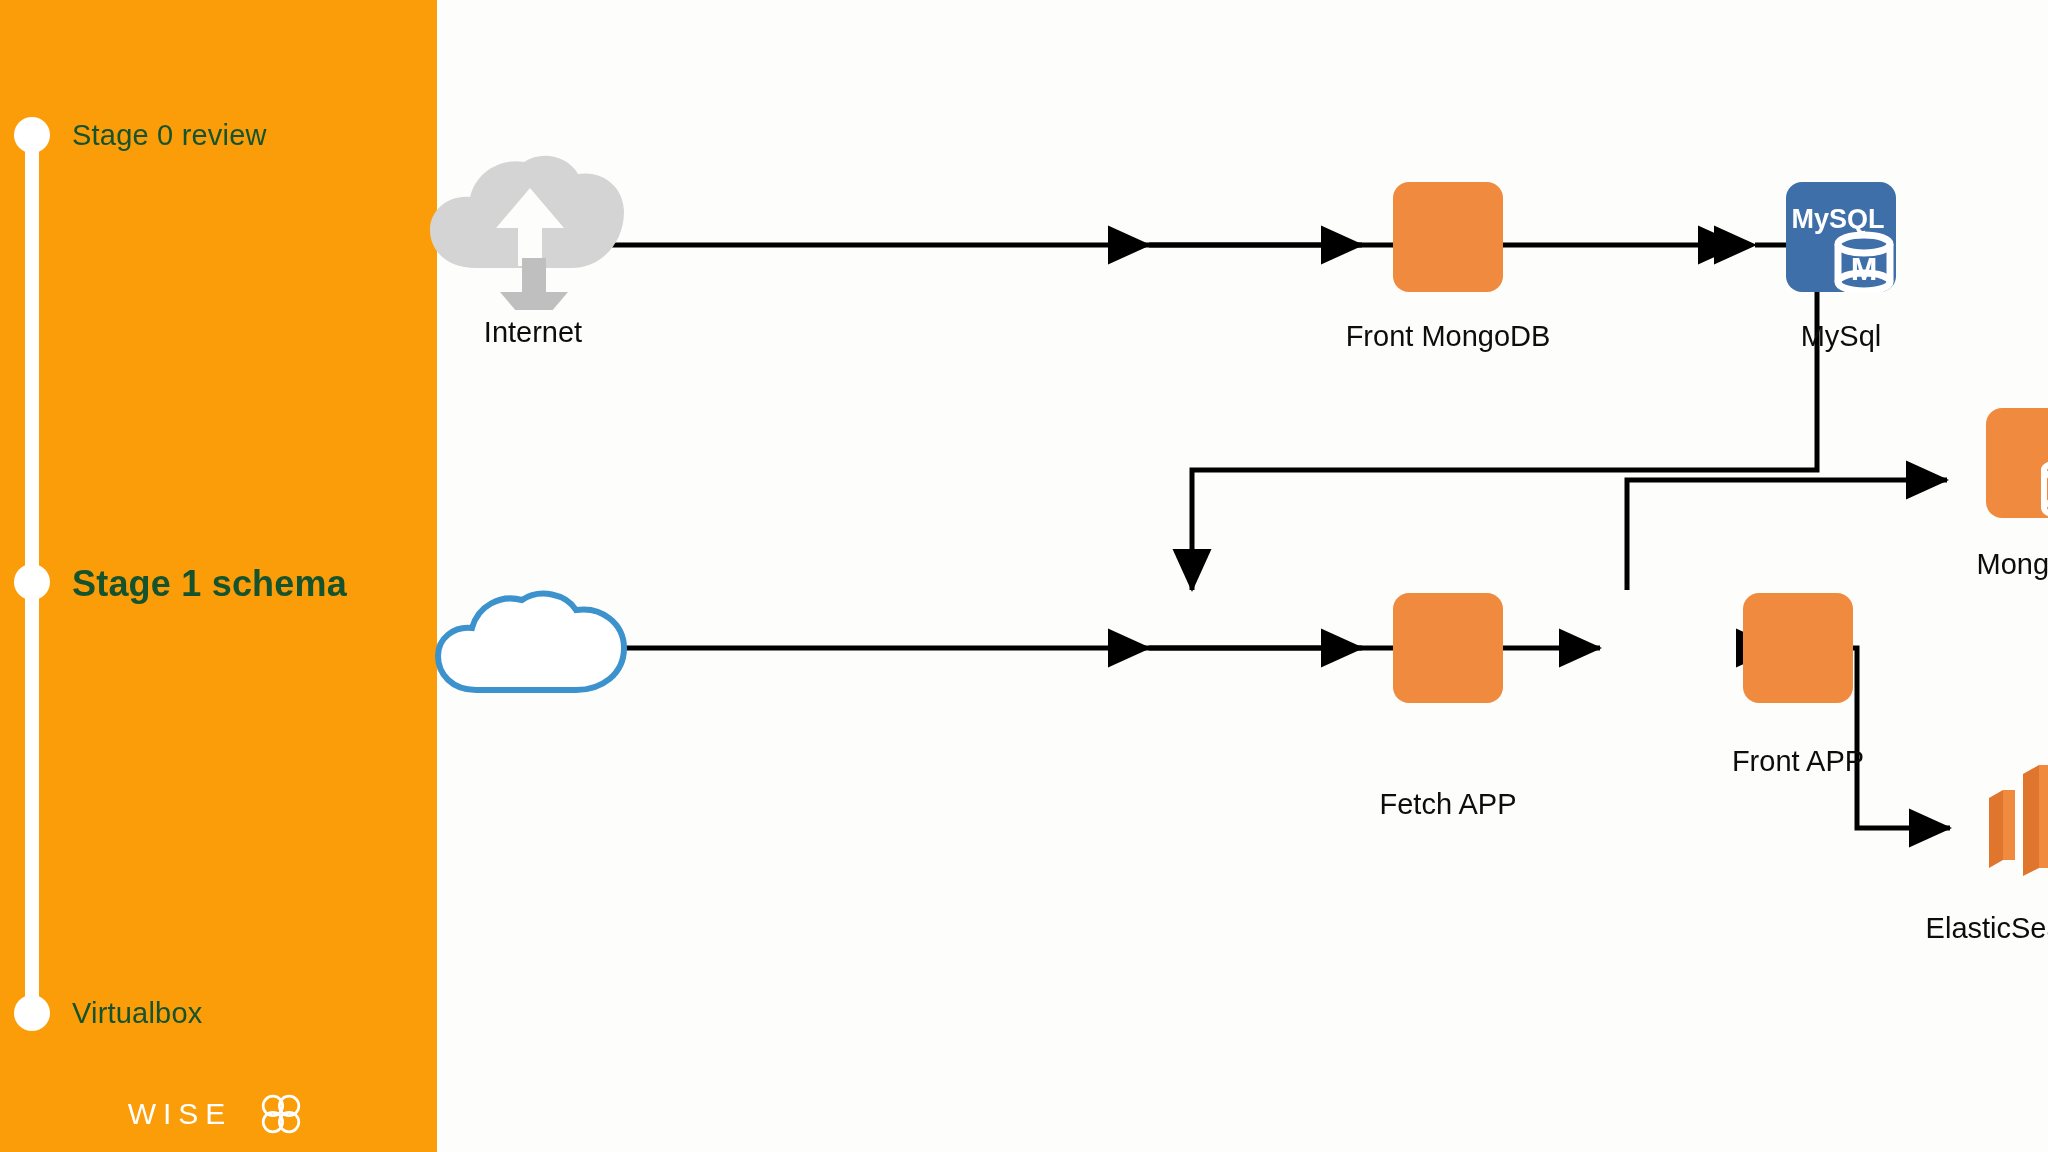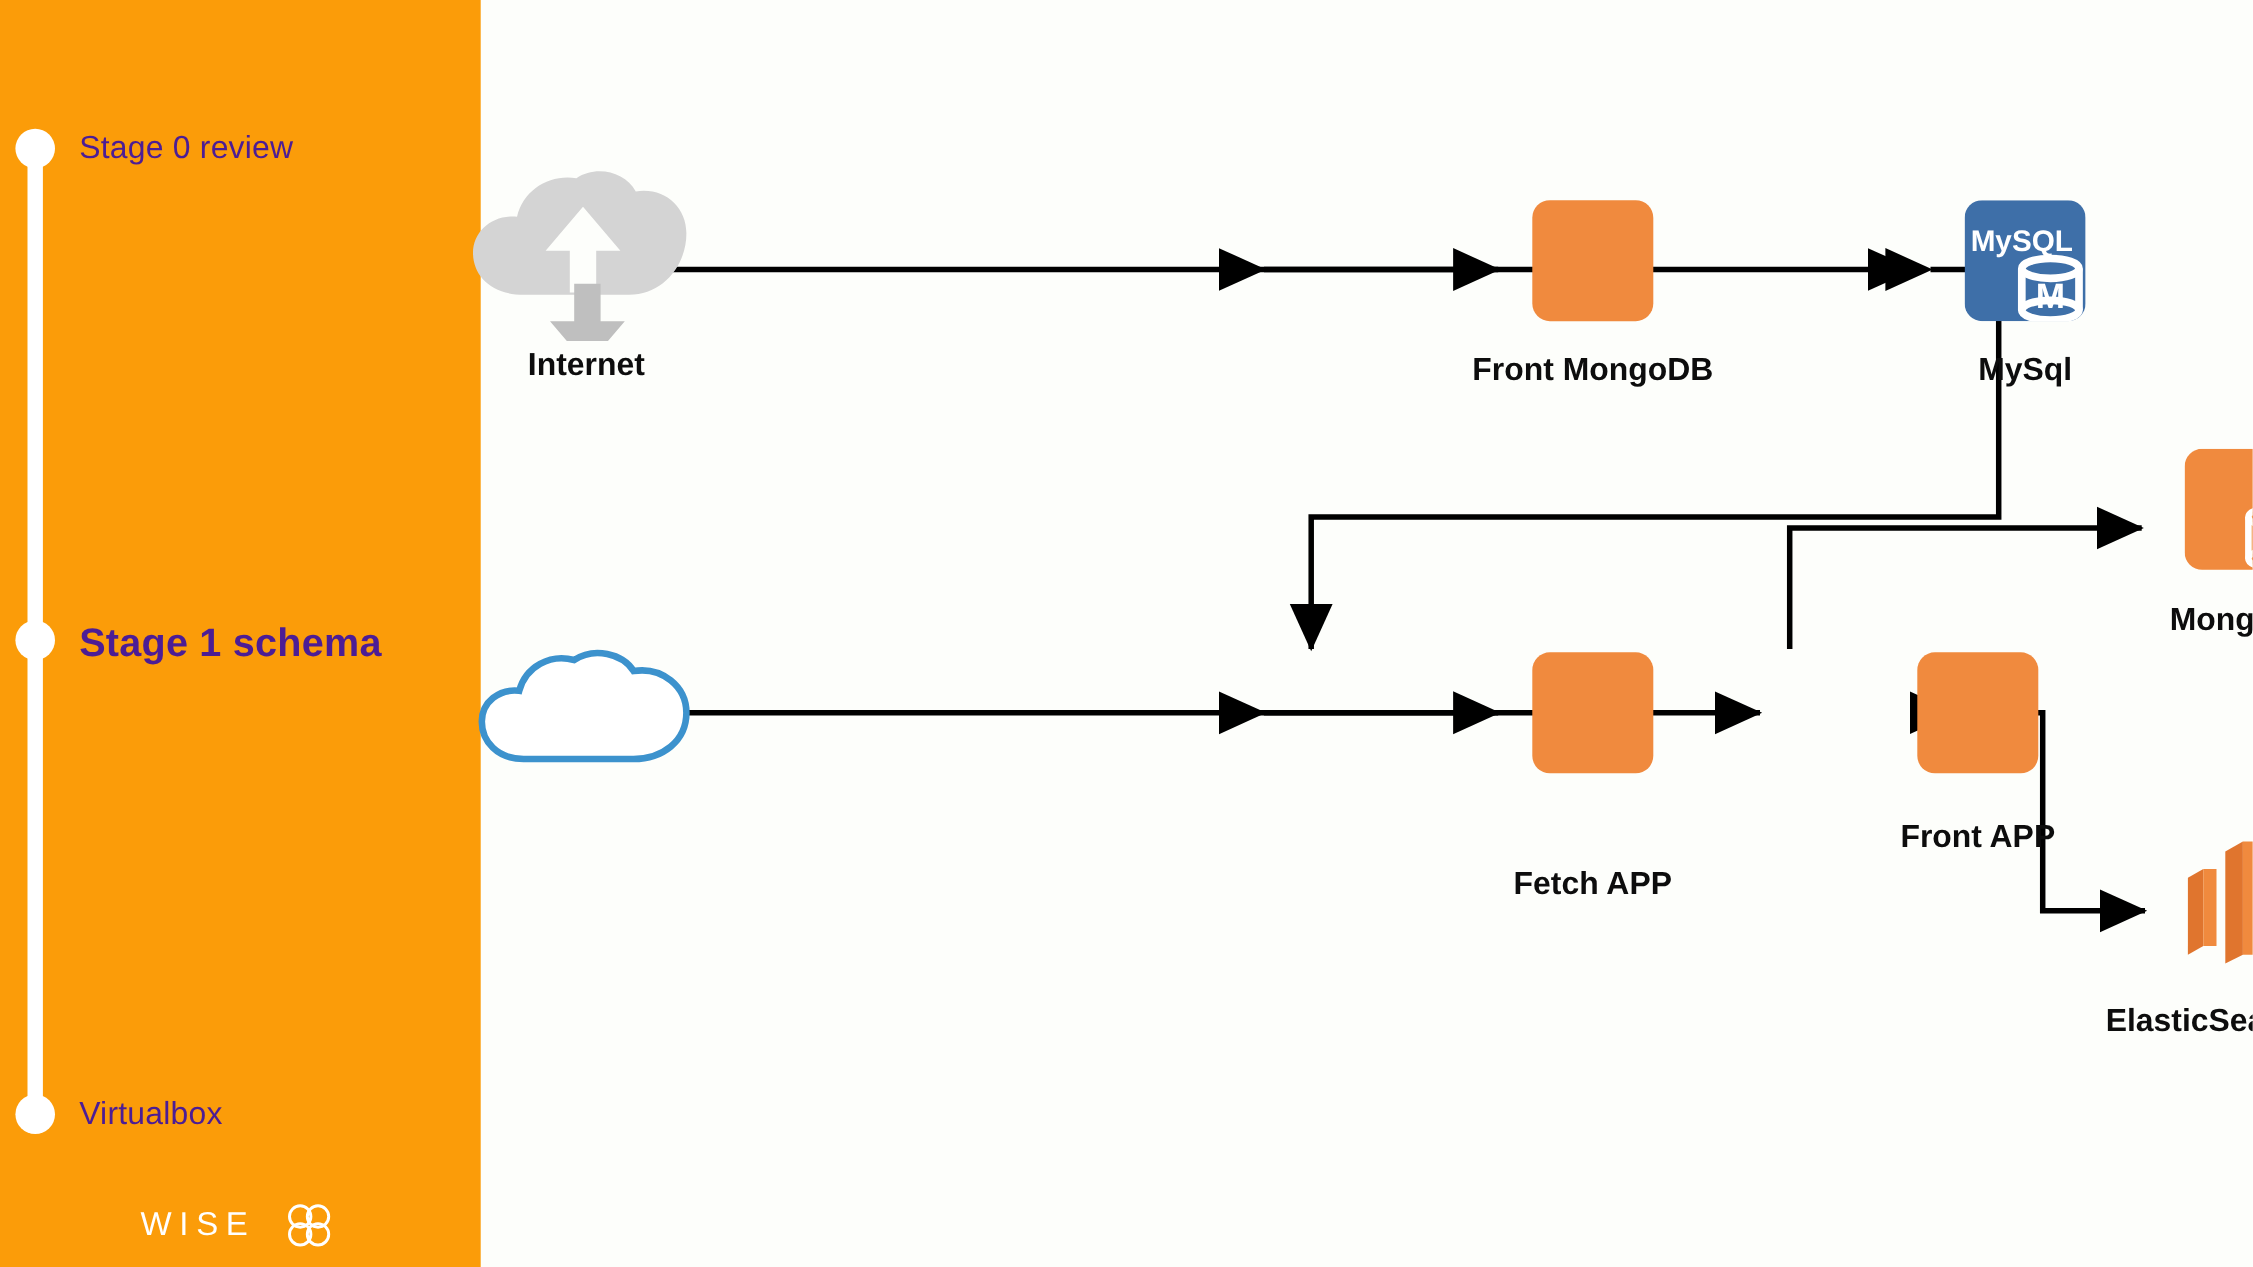"Stage 0 review" .timeline-label { color: #4c1d95 -> #14532d }
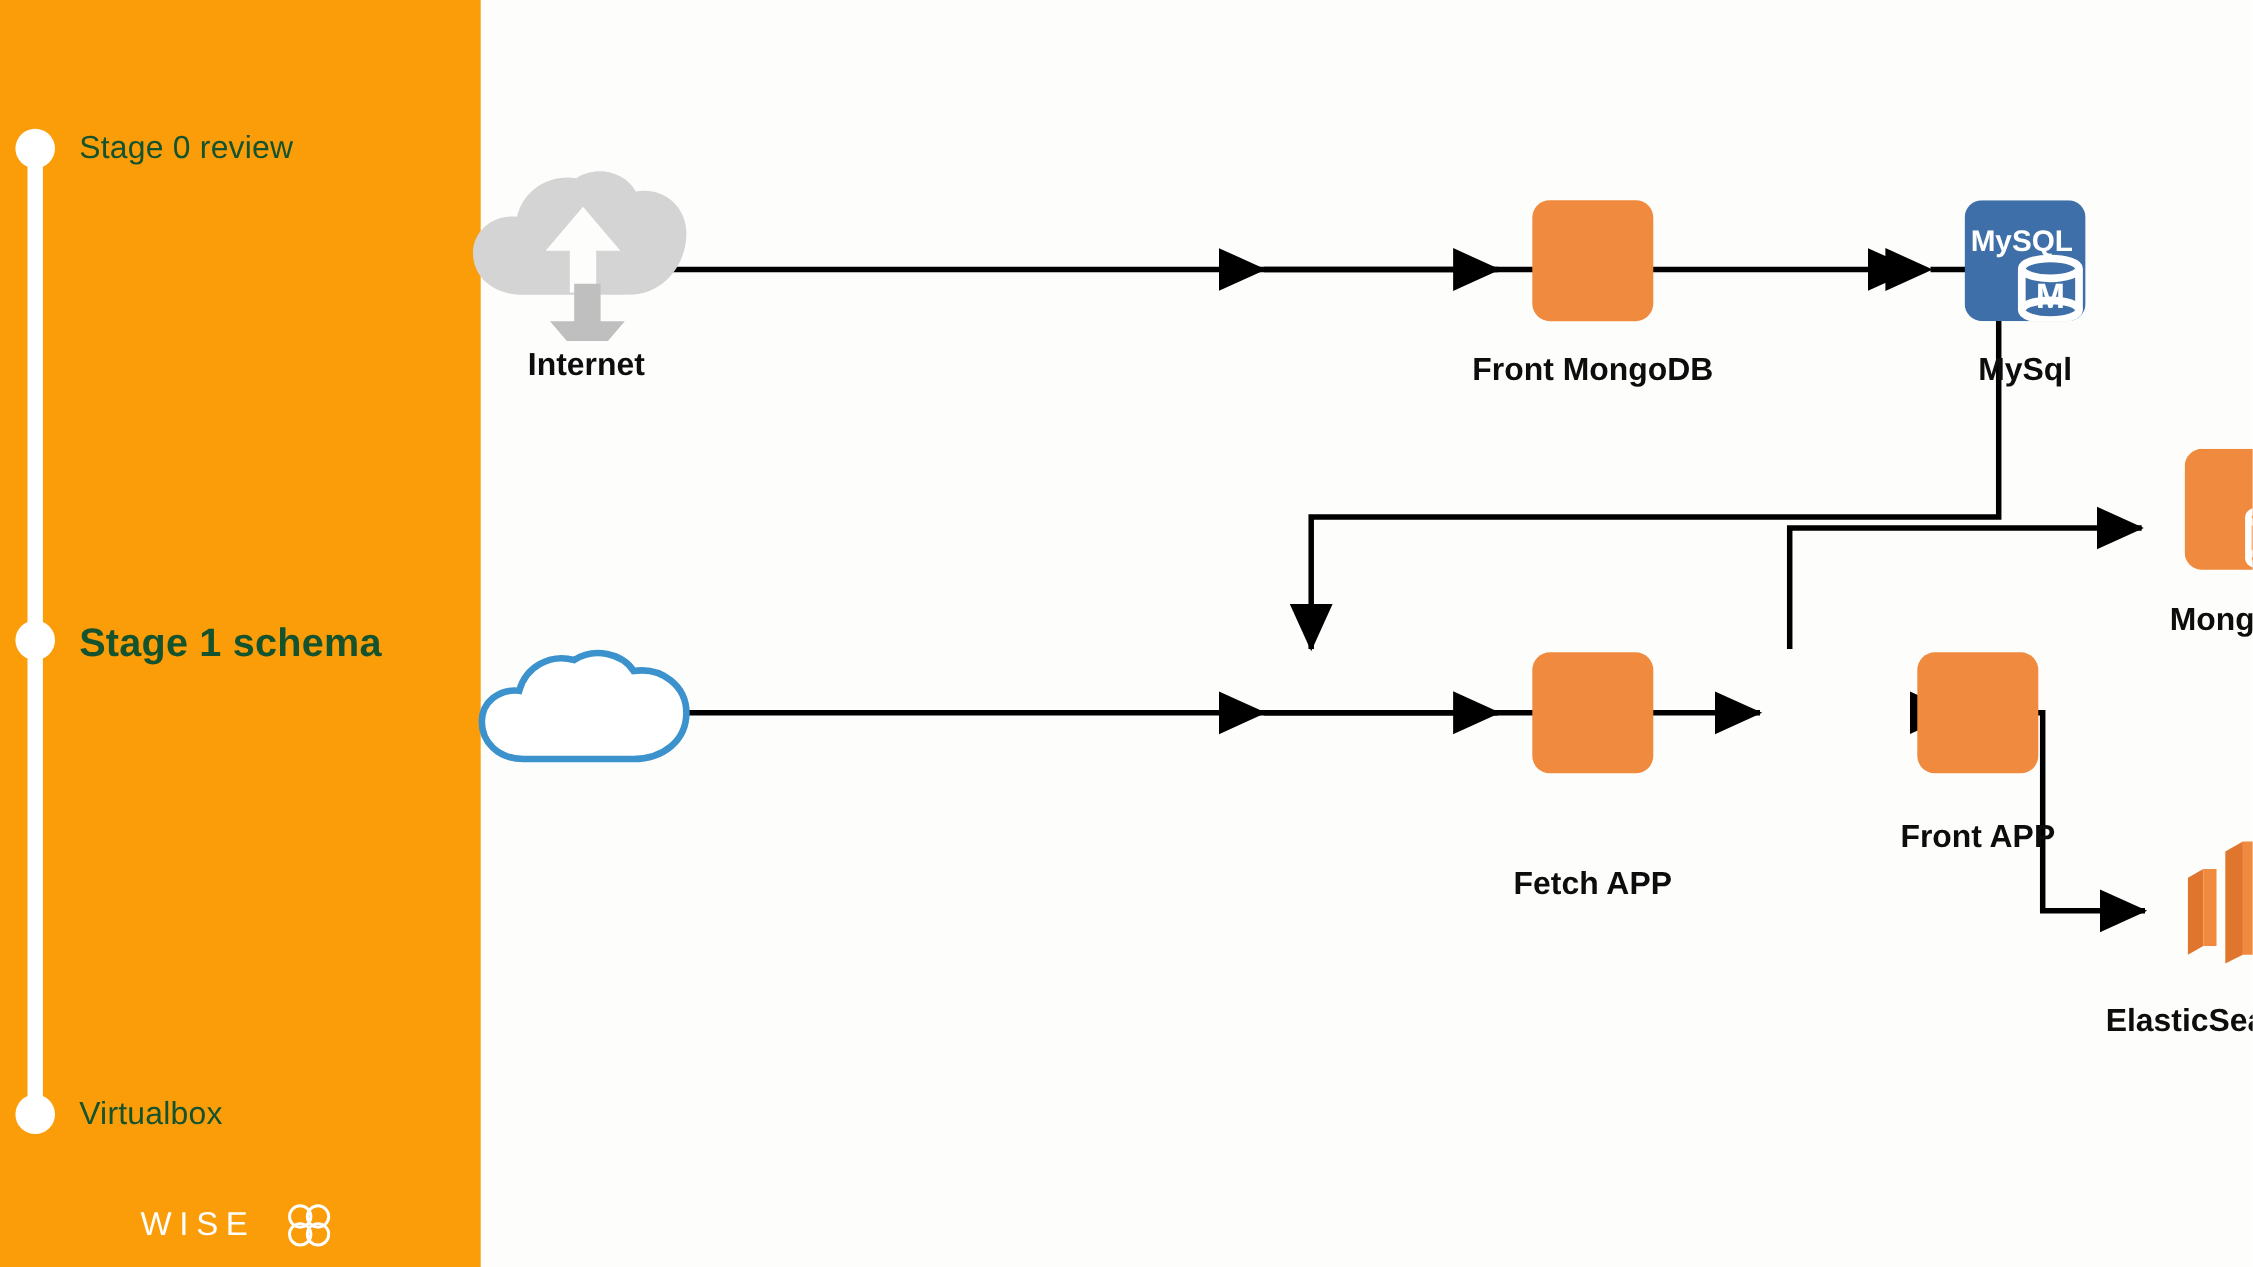"Internet" .node-label { font-weight: 700 -> 400 }
